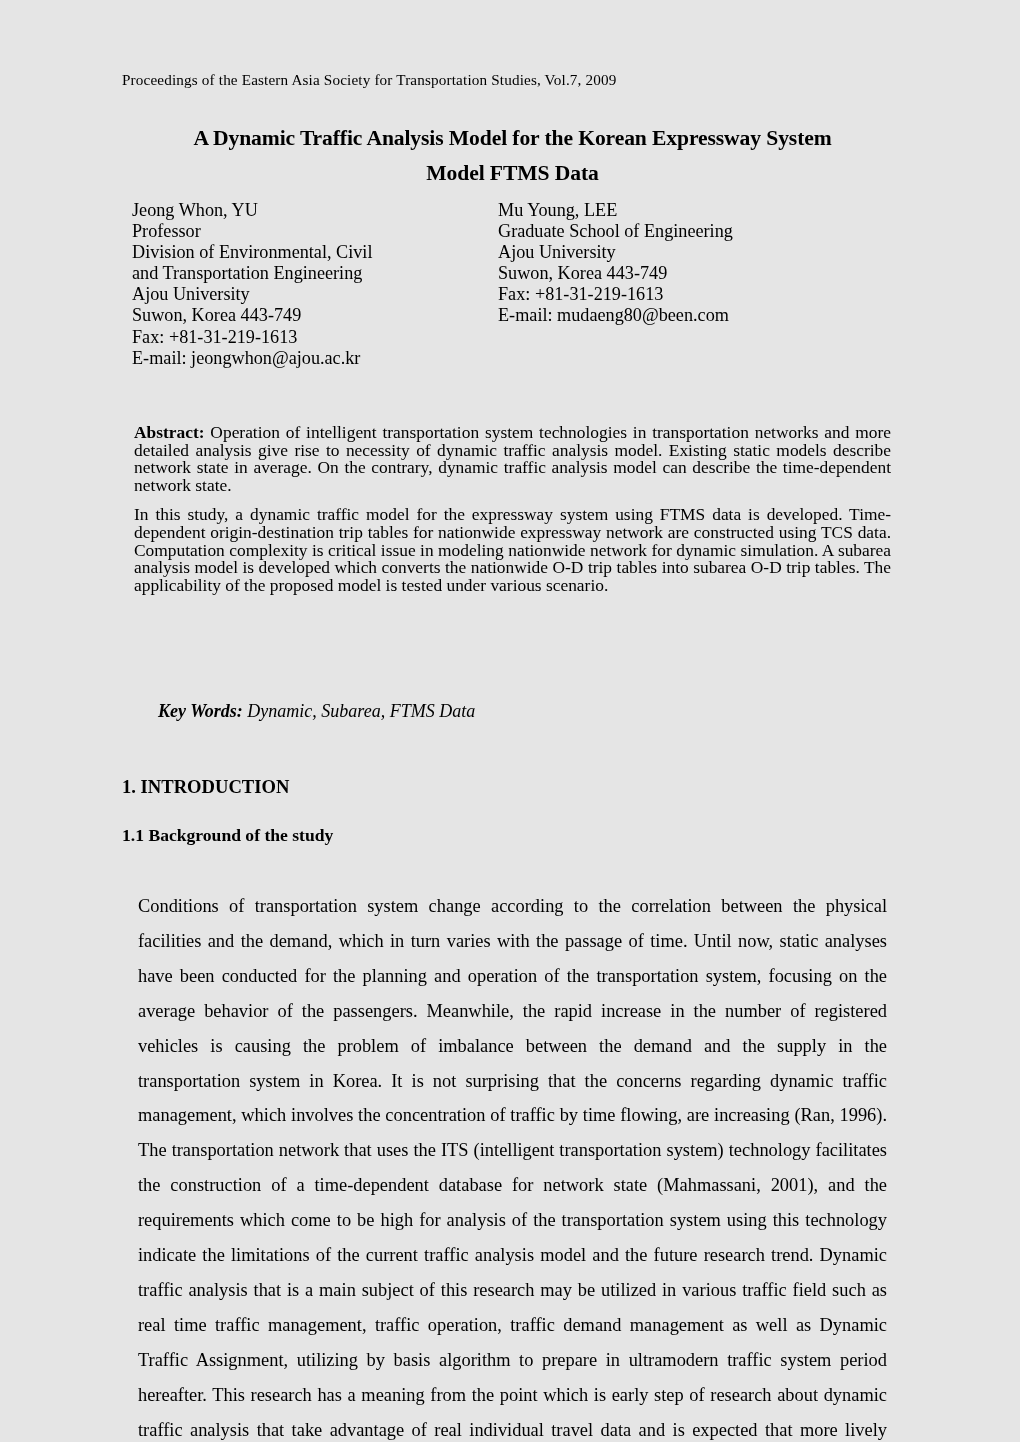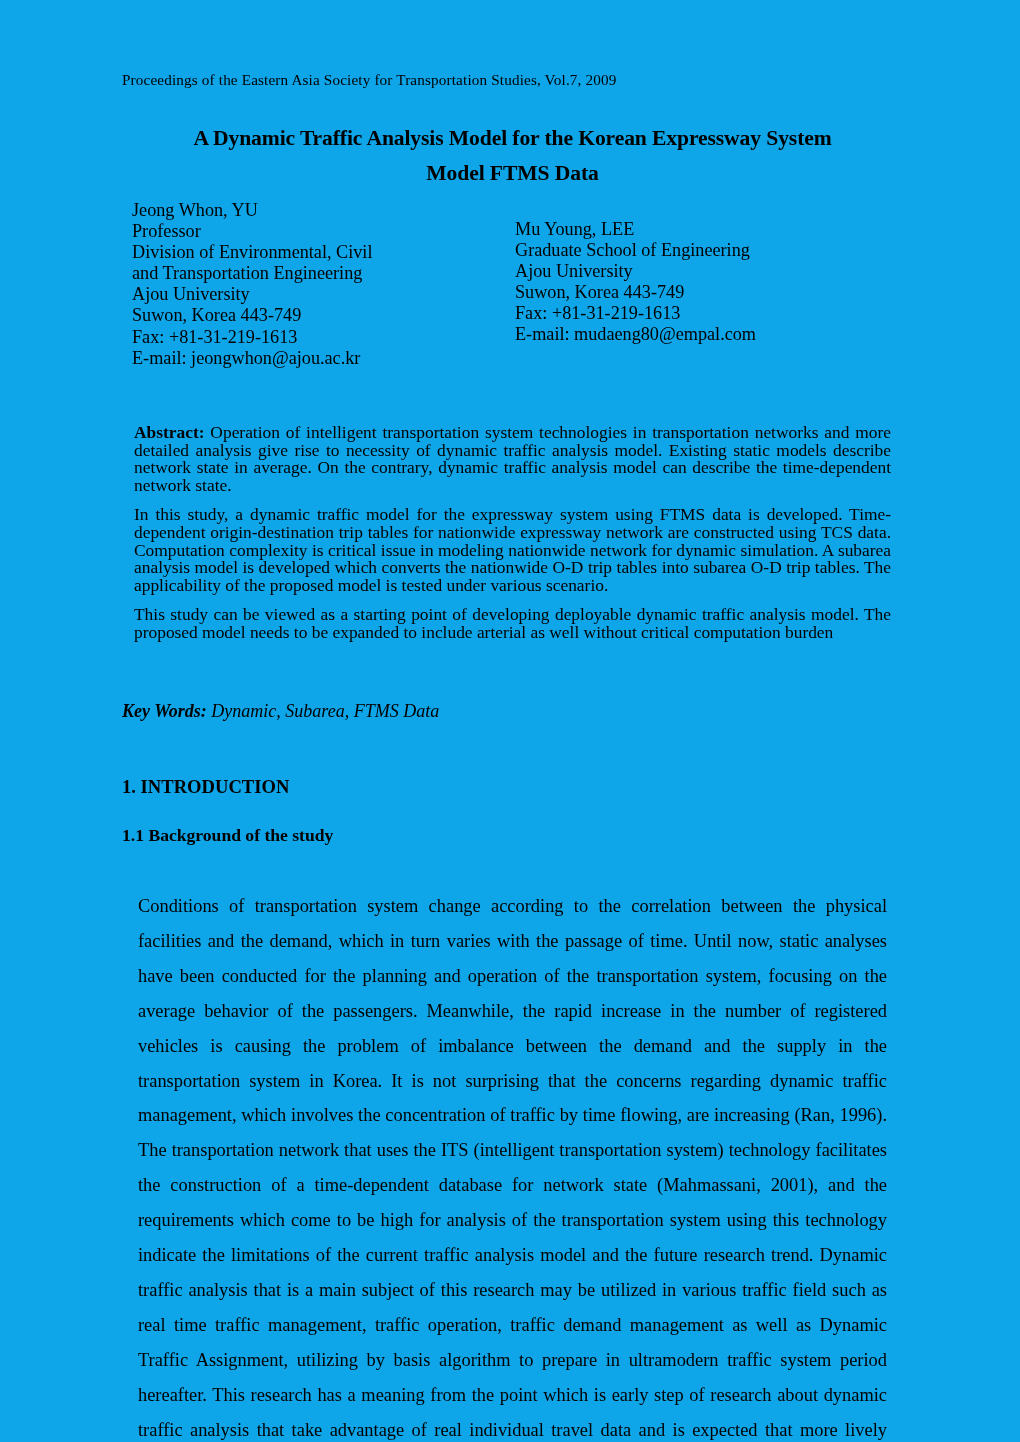"Proceedings of the Eastern Asia" .page { background: #0ea5e9 -> #e5e5e5 }
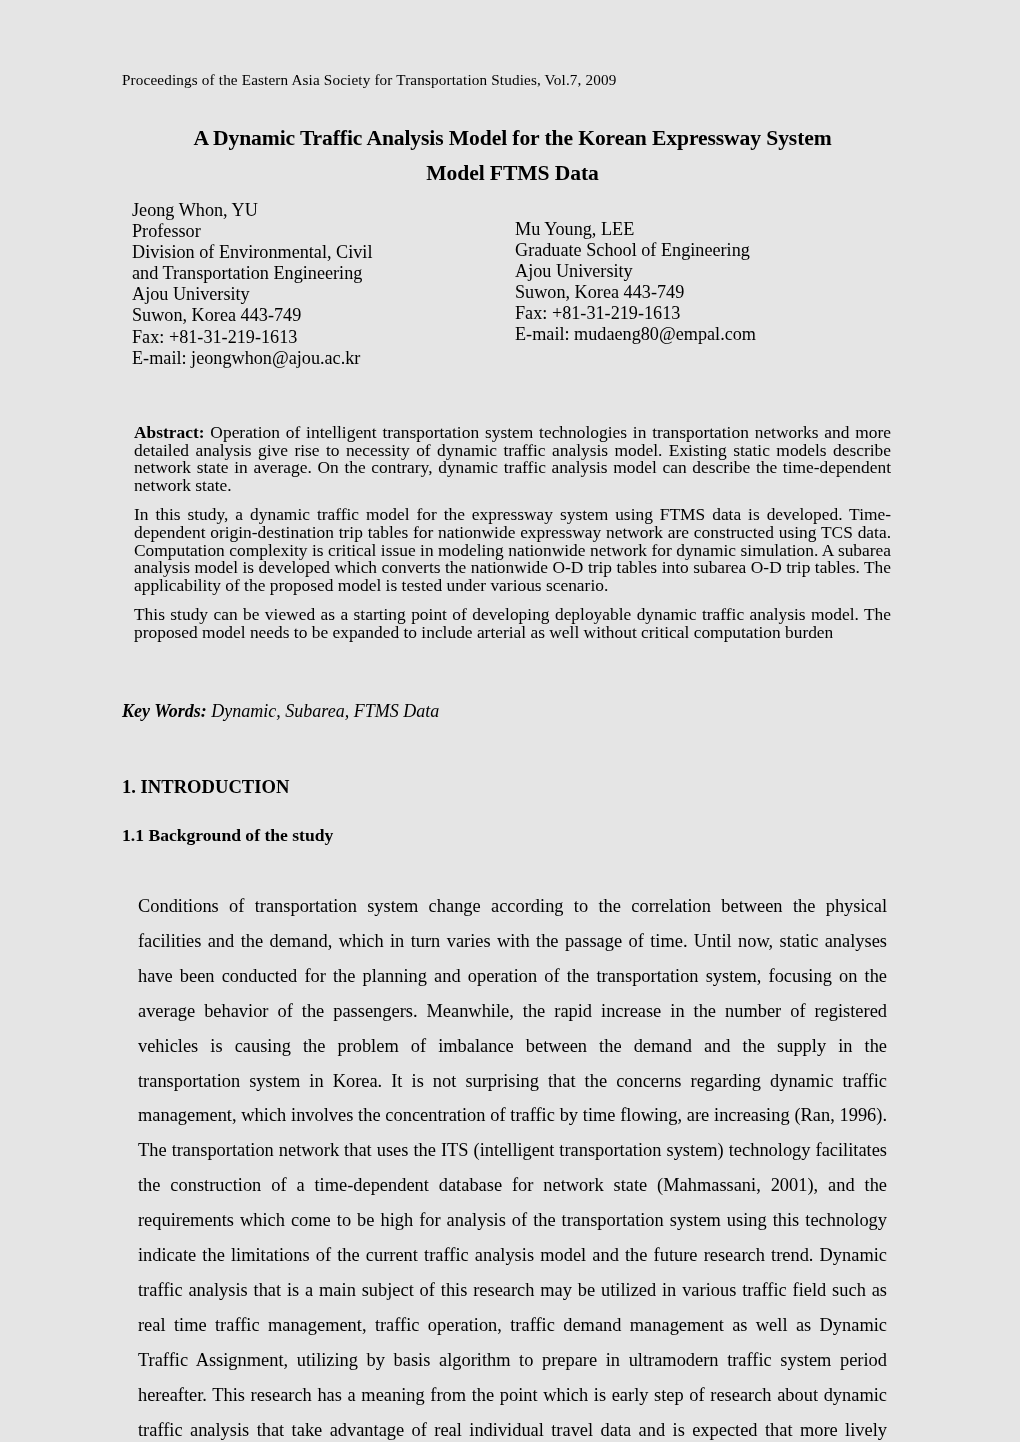"Mu Young, LEE" .author-col.right { left: 393px -> 376px; margin-top: 19px -> none }
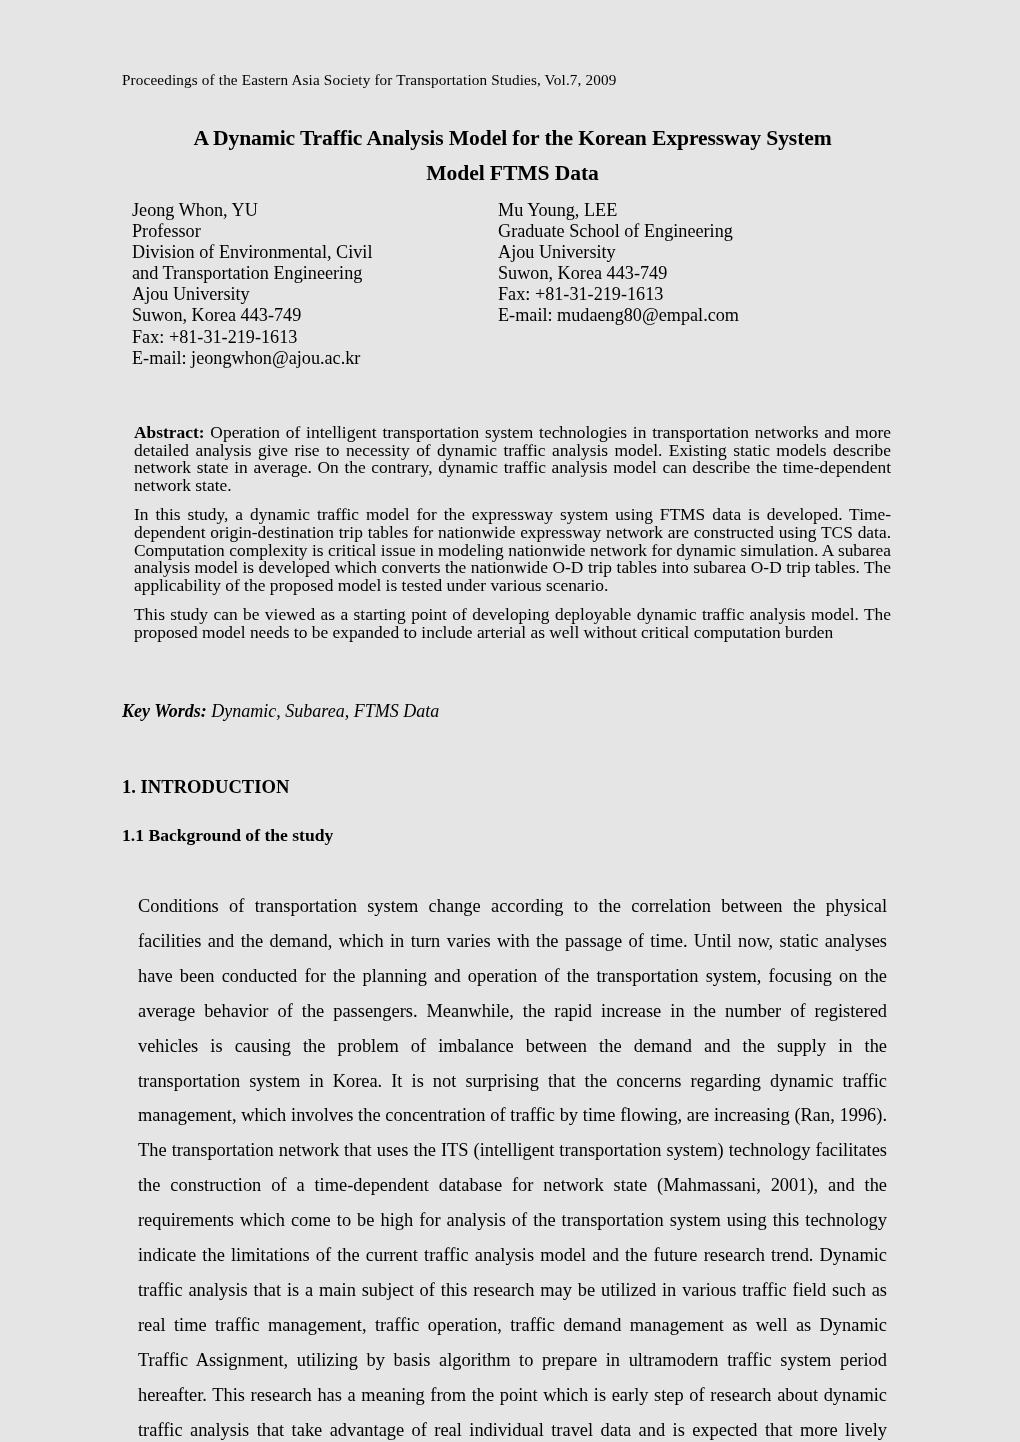"E-mail: mudaeng80@empal.com" div.author-line { text: mudaeng80@empal.com -> mudaeng80@been.com }
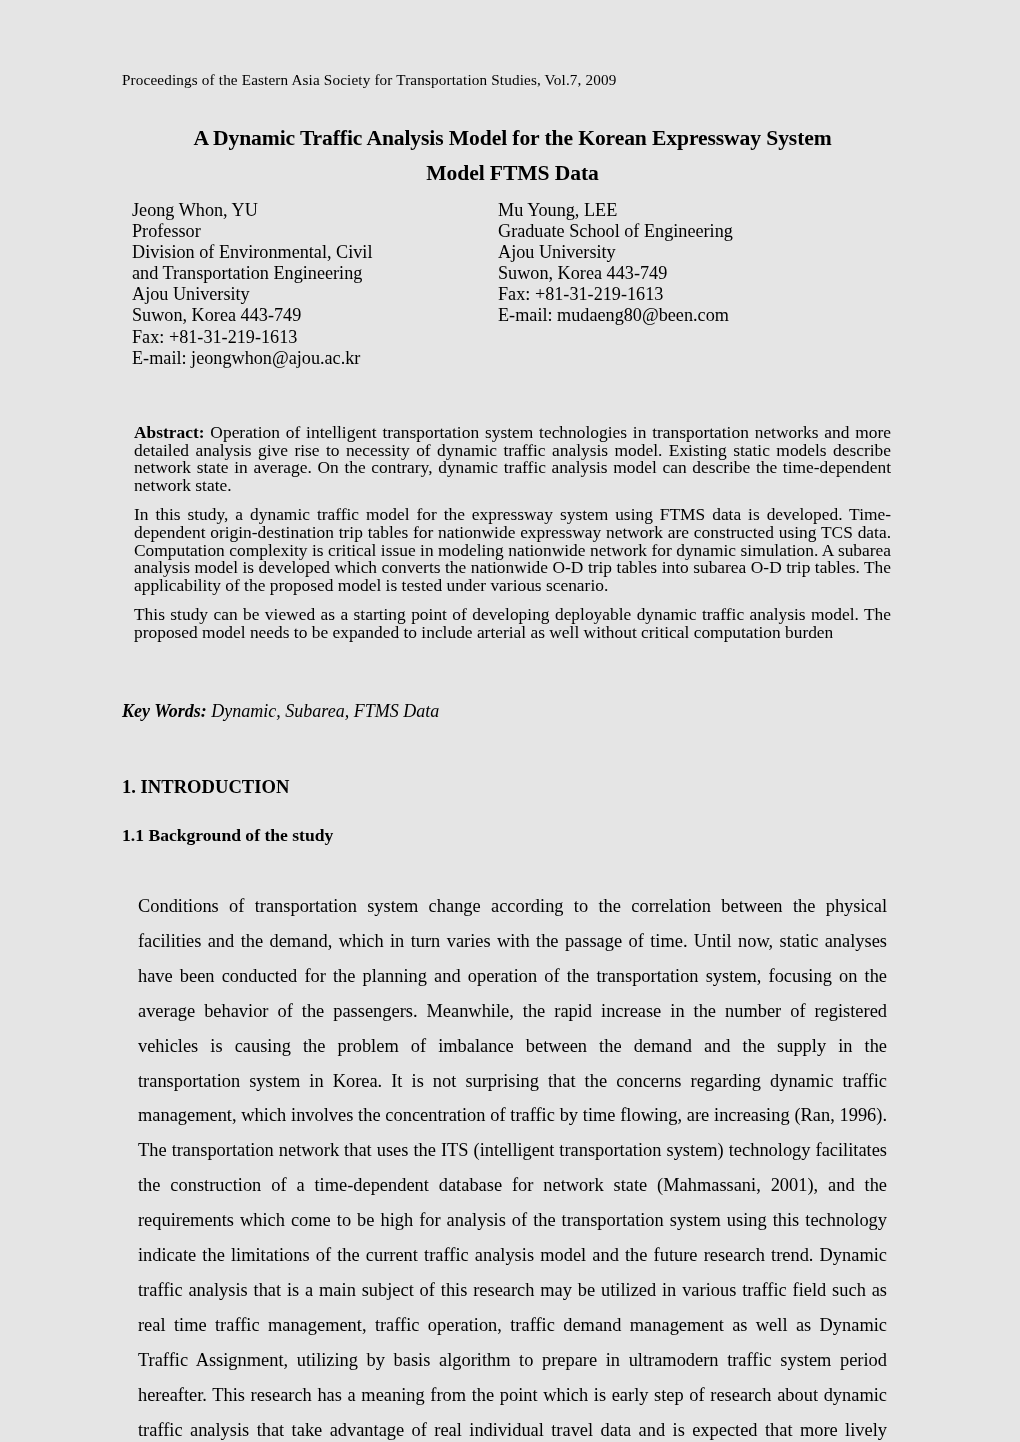"This study can be viewed" p { html: <p>This study can be viewed as a starting point of developing deployable dynamic traffic analysis model. The proposed model needs to be expanded to include arterial as well without critical computation burden</p> -> none }
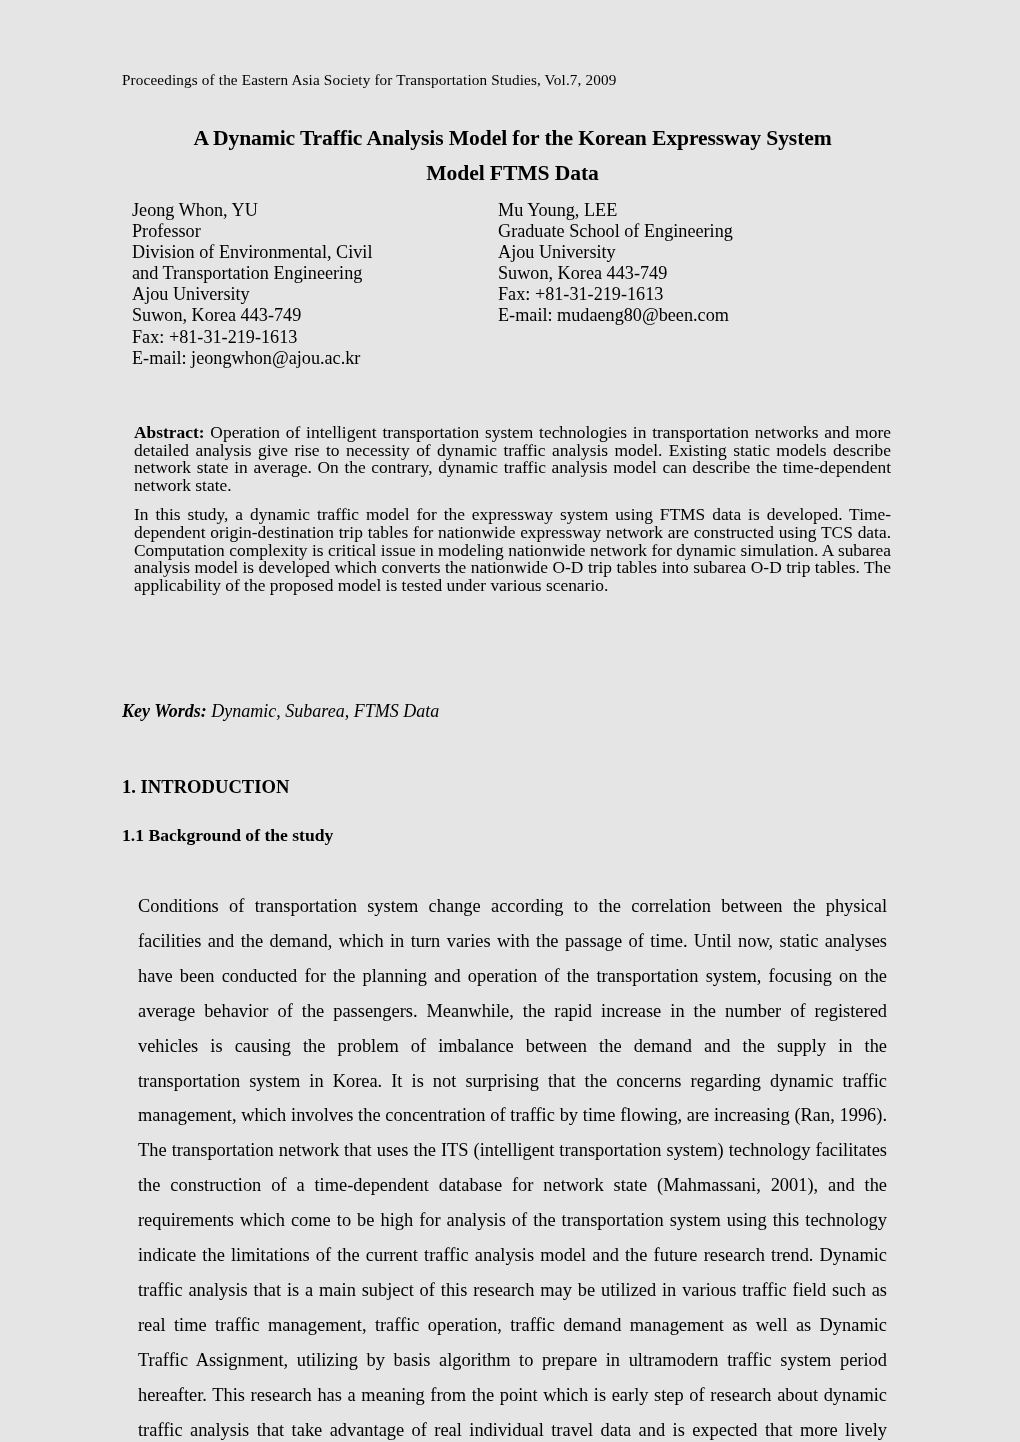"Key Words:" .keywords .kw-label { margin-left: none -> 36px }
